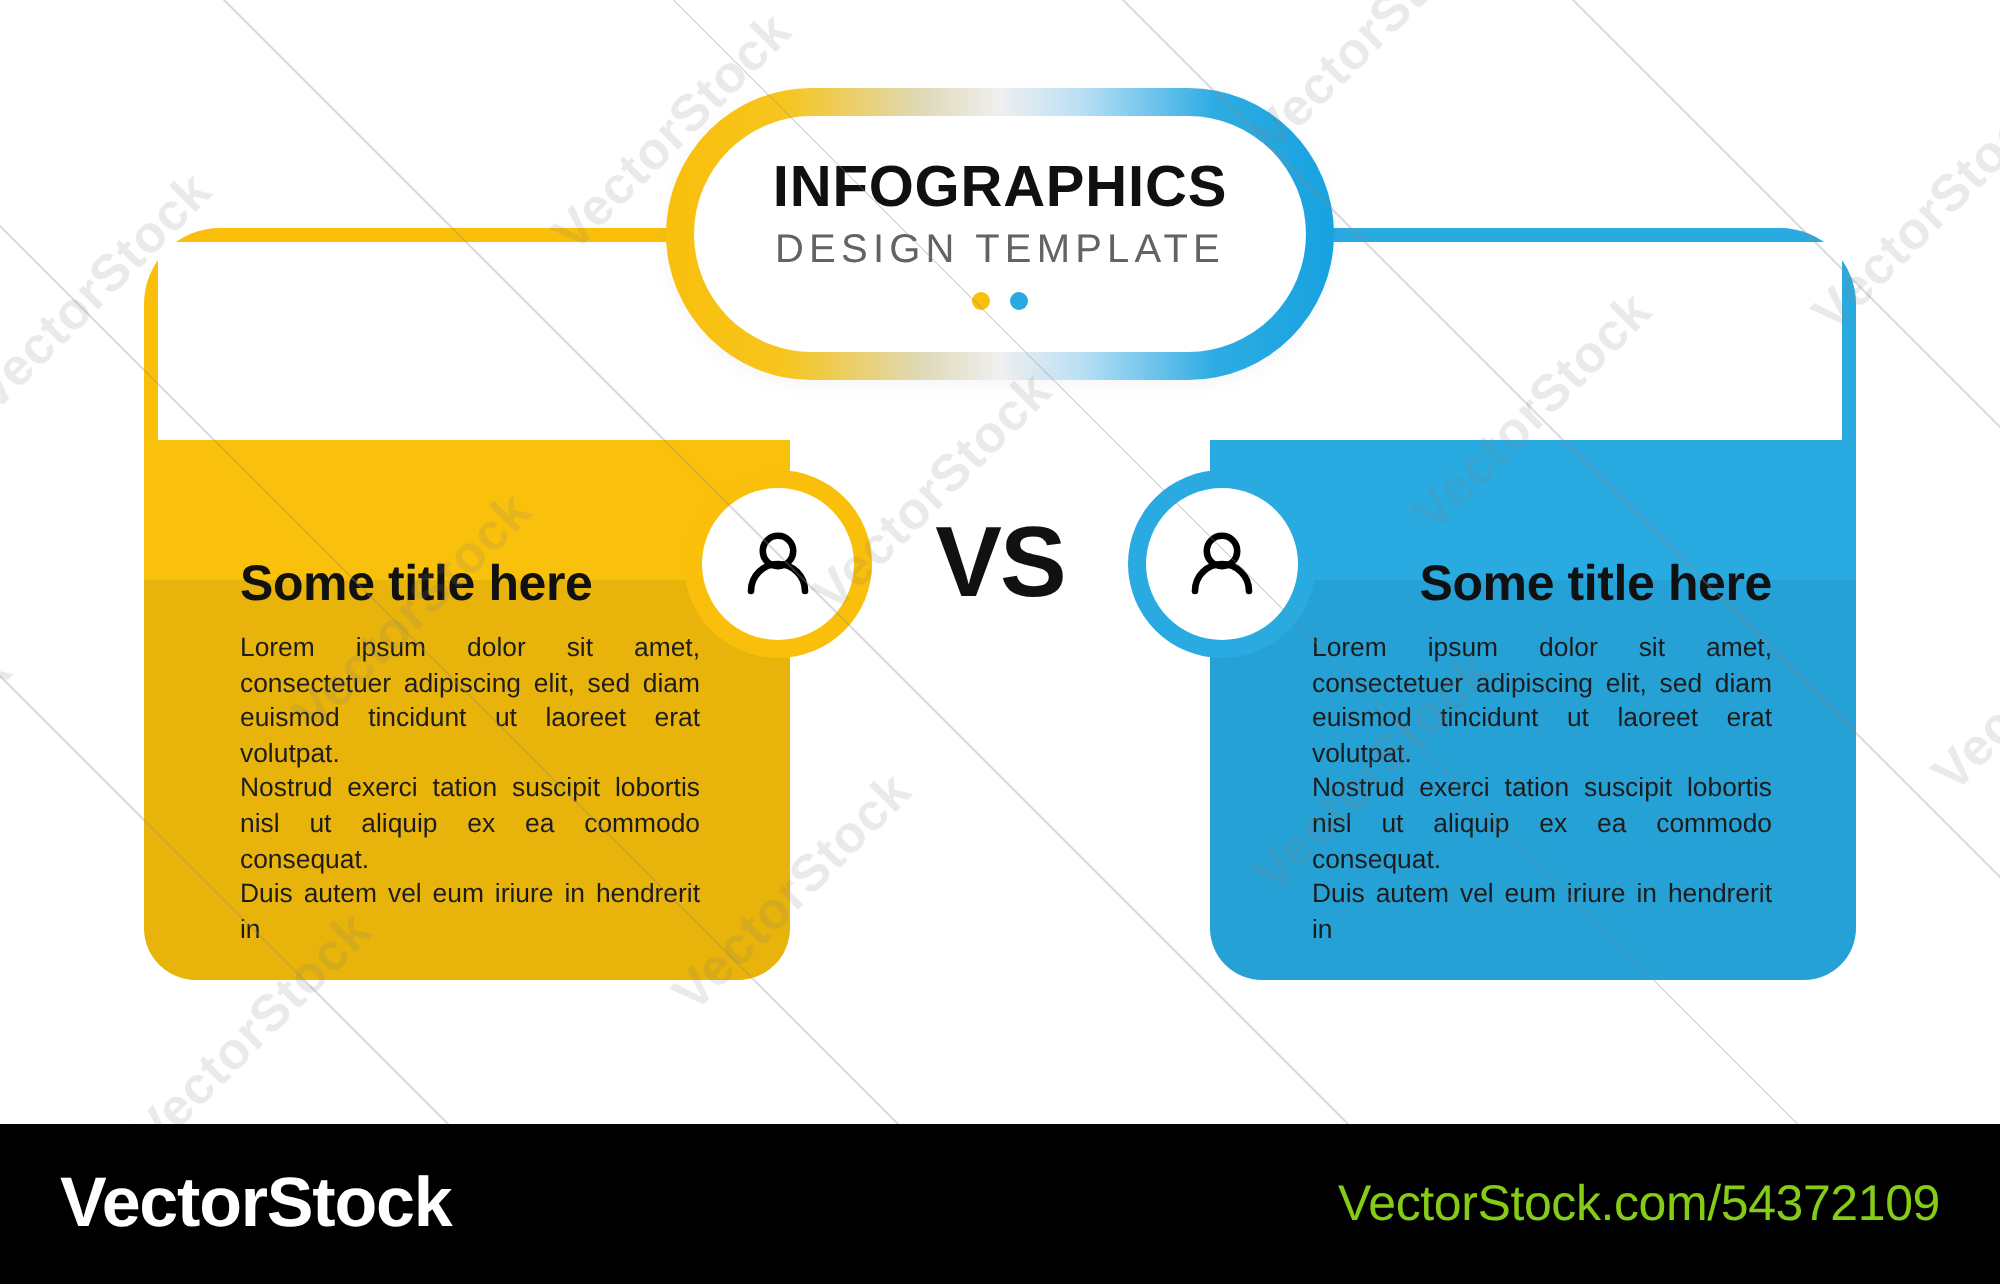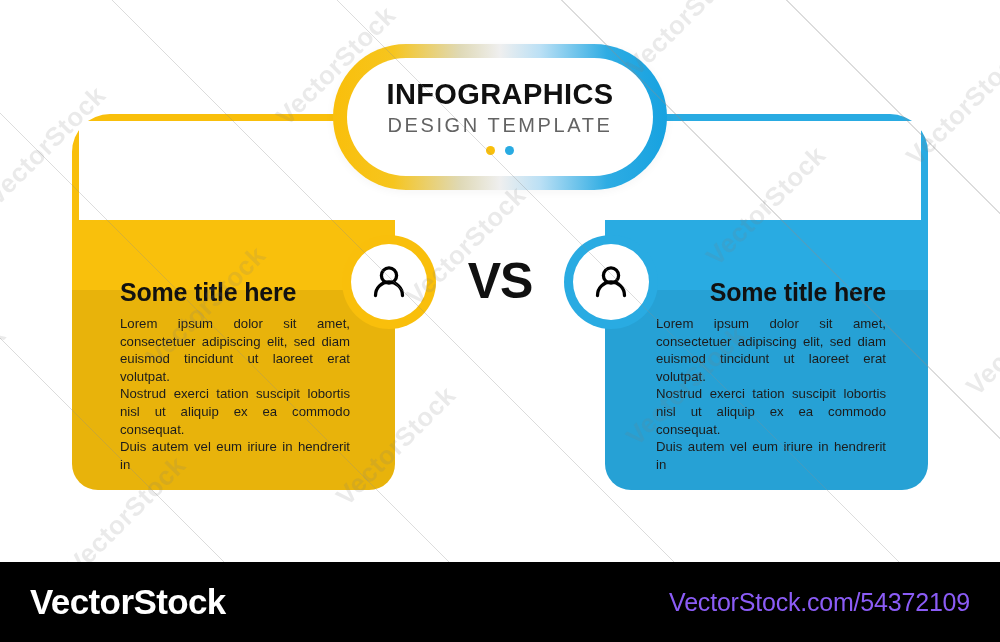"VectorStock.com/54372109" #footer-url { color: #8b5cf6 -> #84cc16 }
